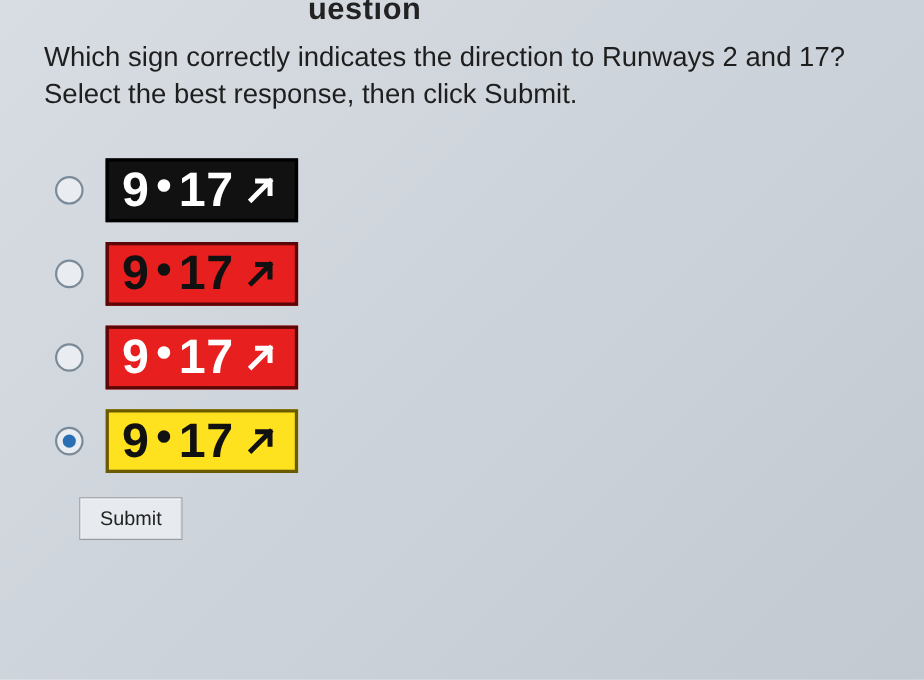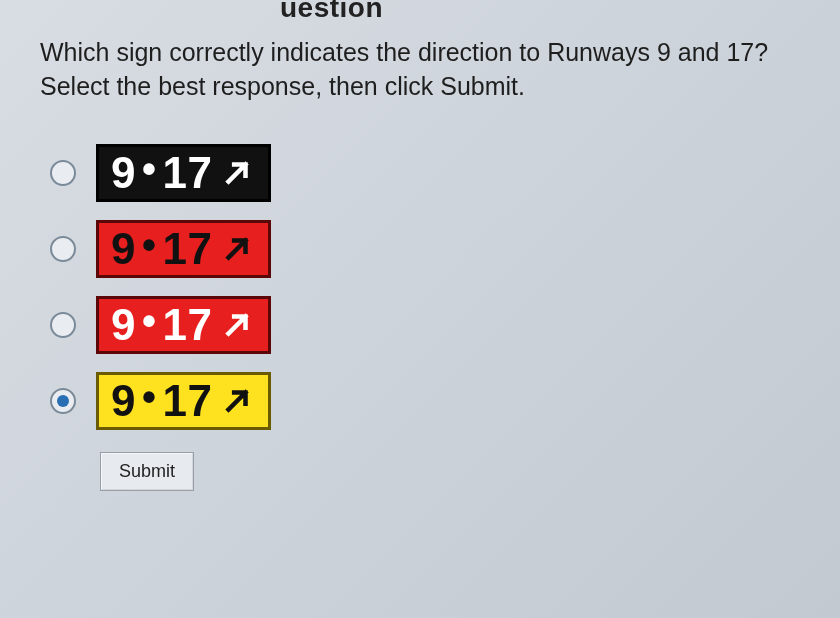"Which sign correctly indicates the" p.question-text { text: 9 -> 2 }
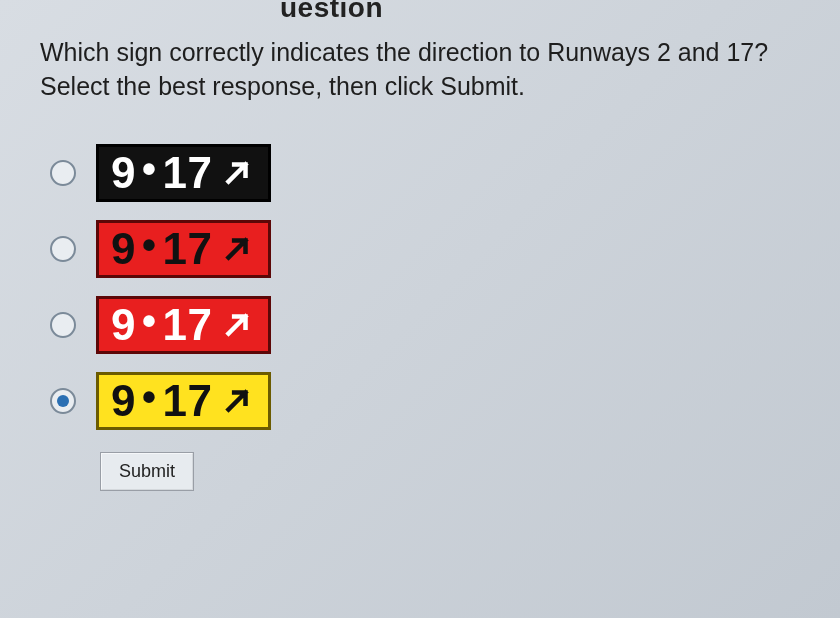"Submit" .submit-row { margin-left: 60px -> 32px }
